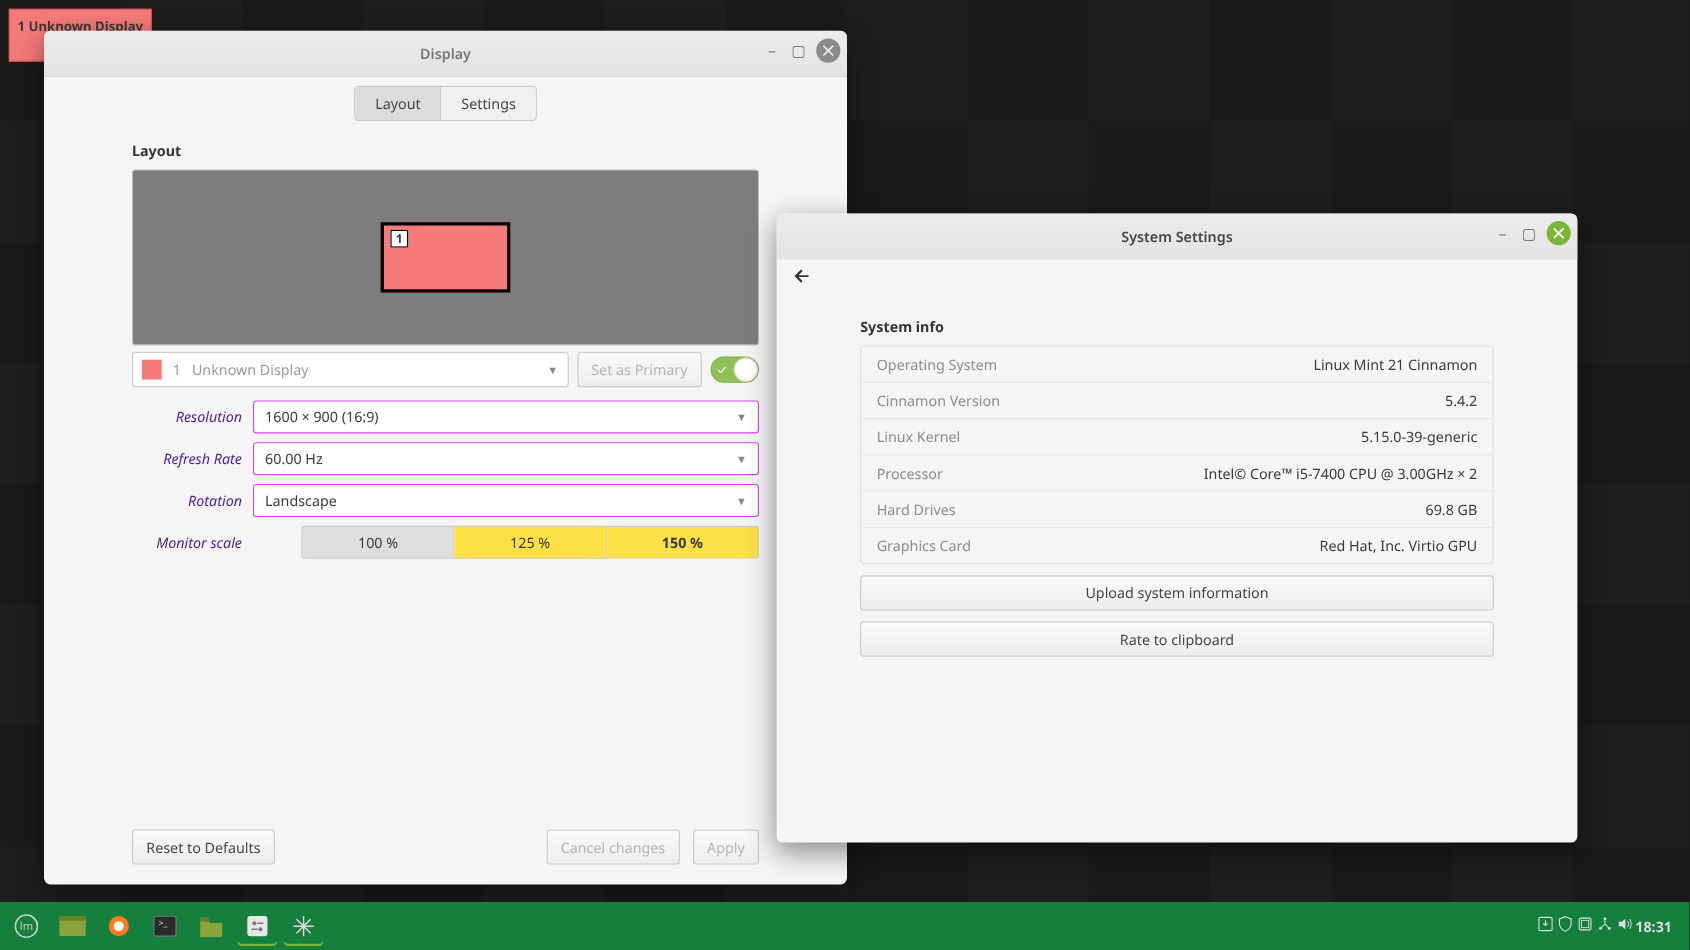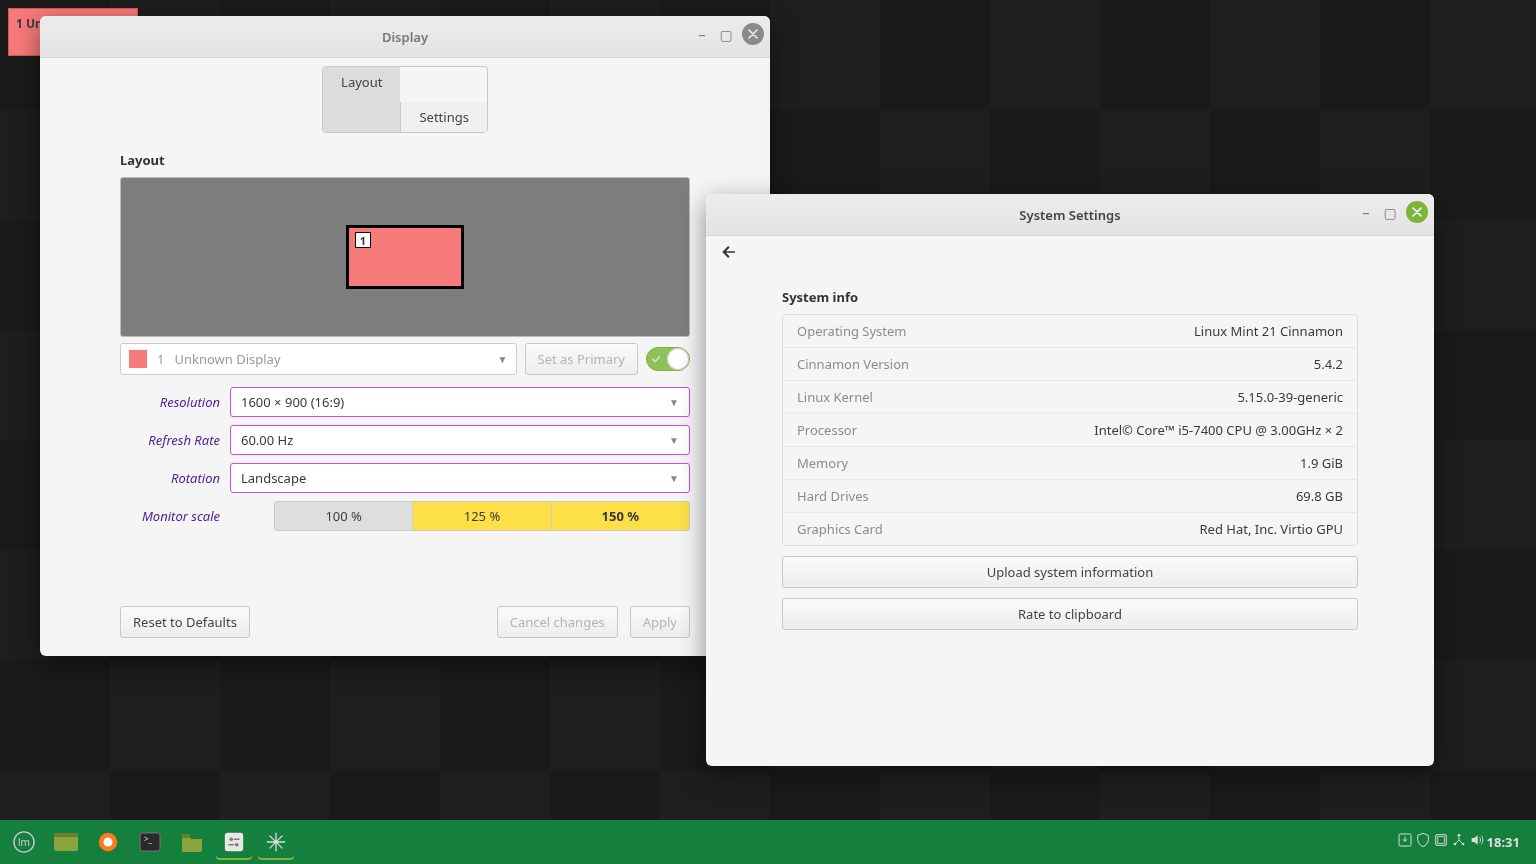"Display" #win-display { height: 640px -> 776px; top: 16px -> 28px }
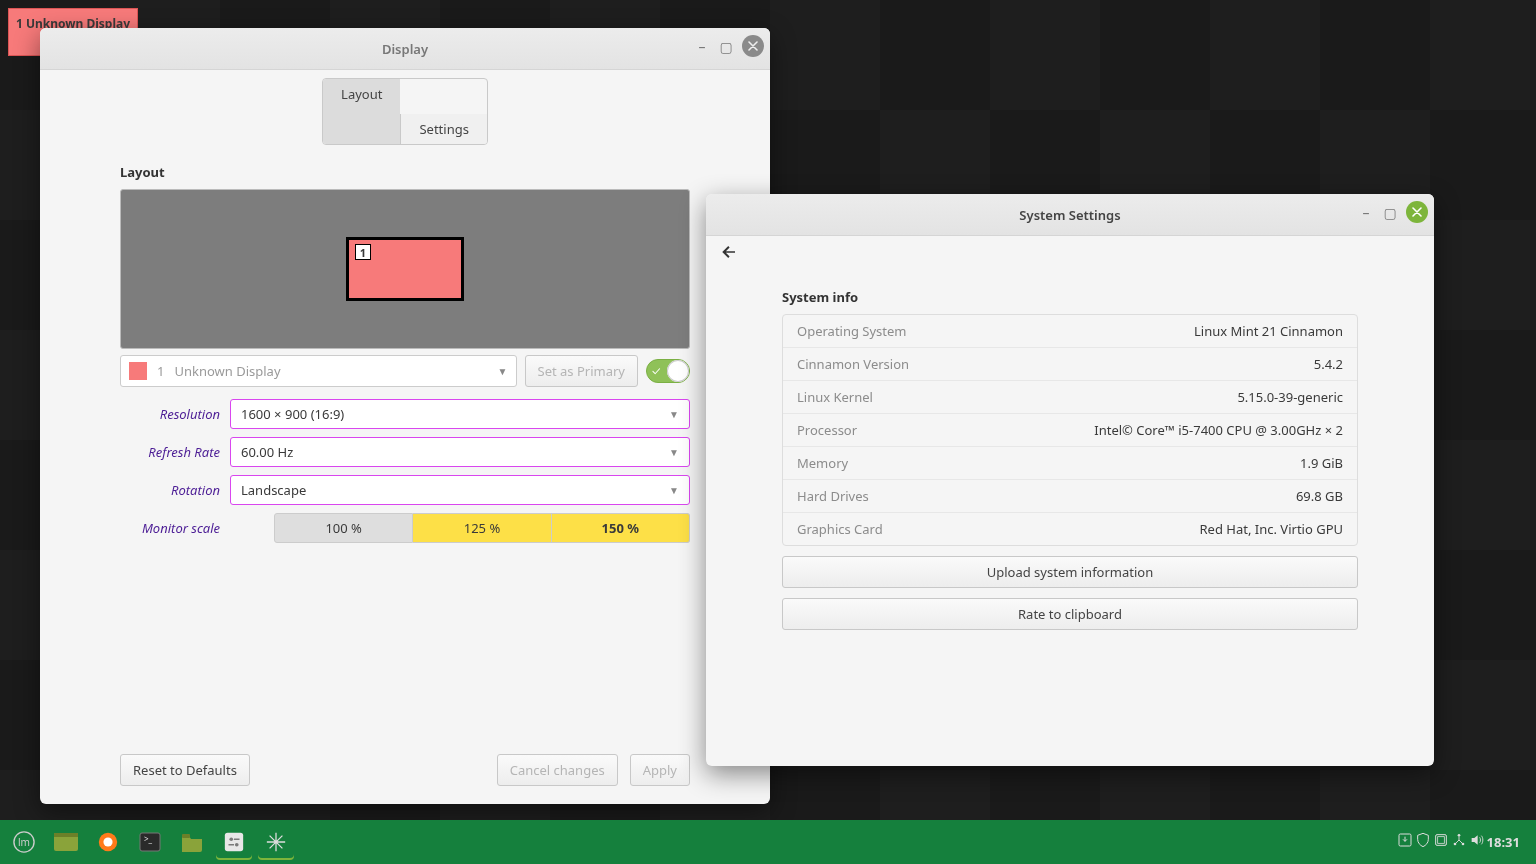"Settings" .tab + .tab { margin-top: 35px -> none }
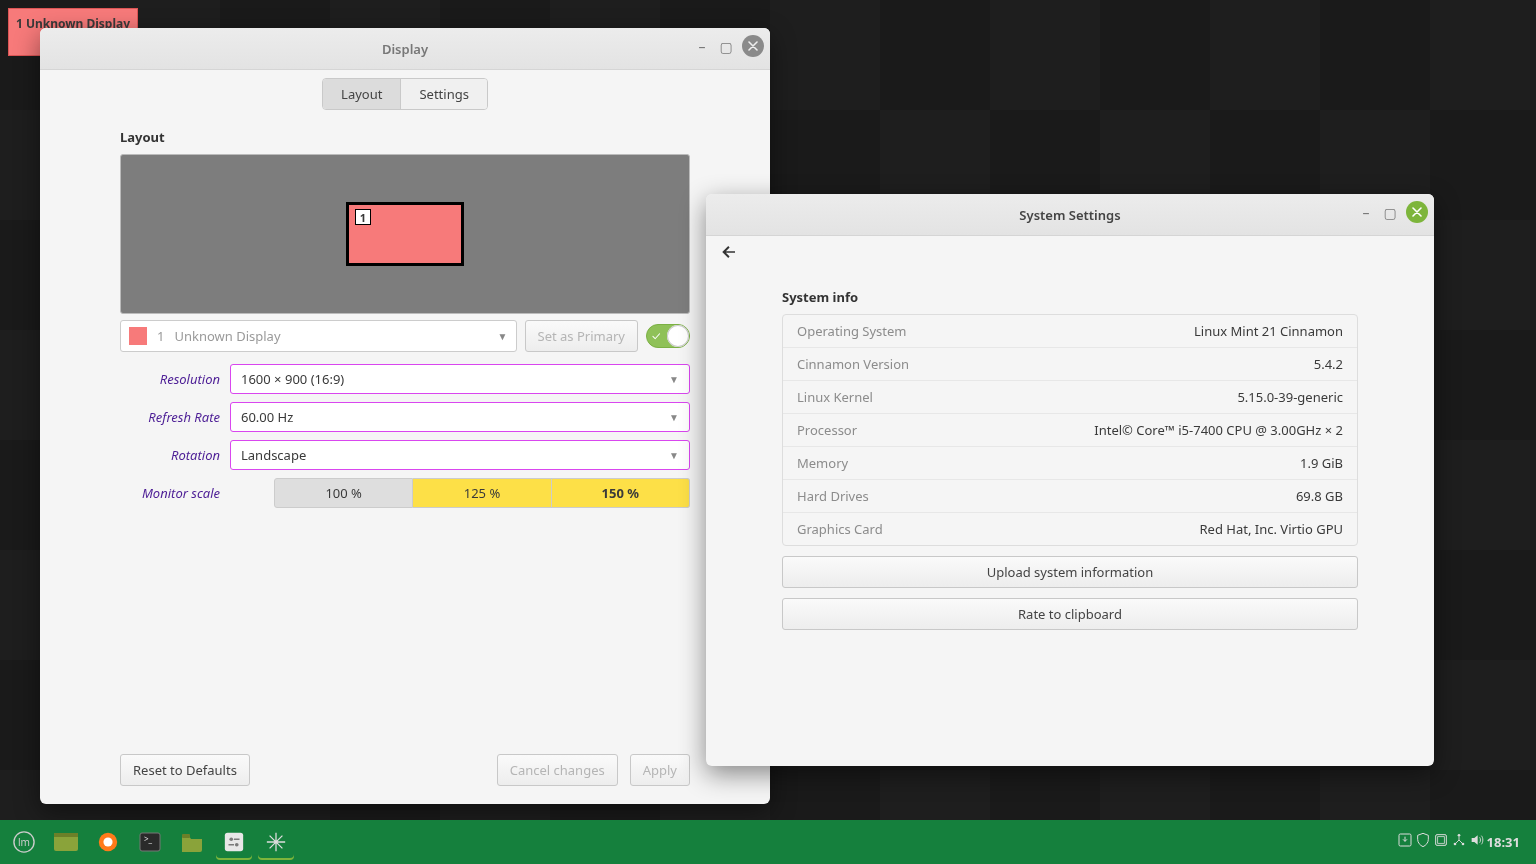"Memory" div.info-row { html: <div> <span>Memory</span> <span>1.9 GiB</span> </div> -> none }
